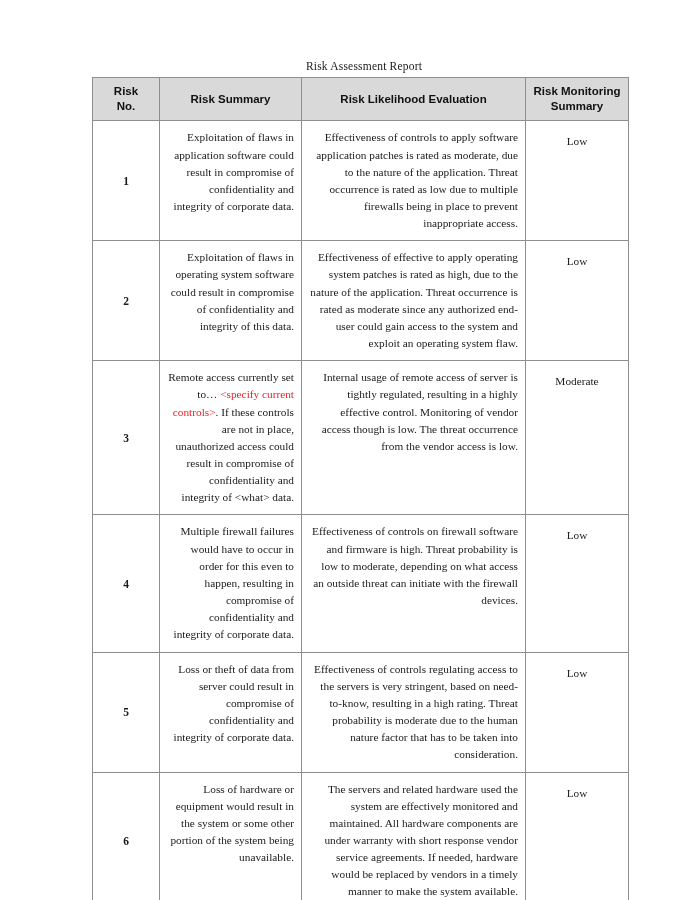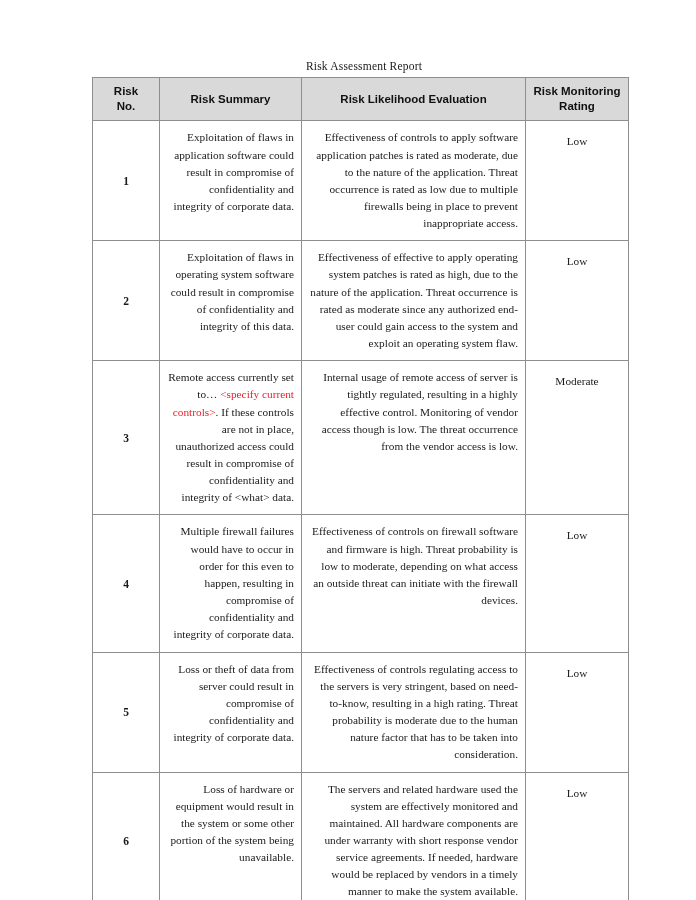"Rating" span { text: Rating -> Summary }
